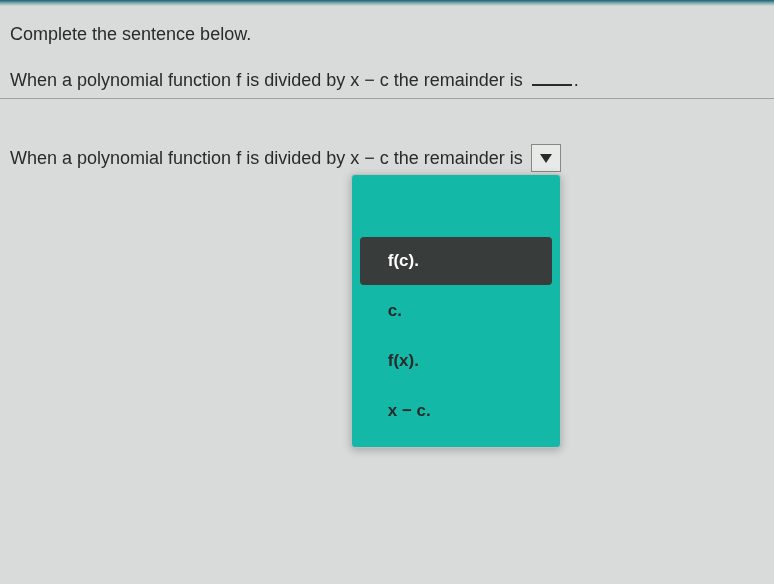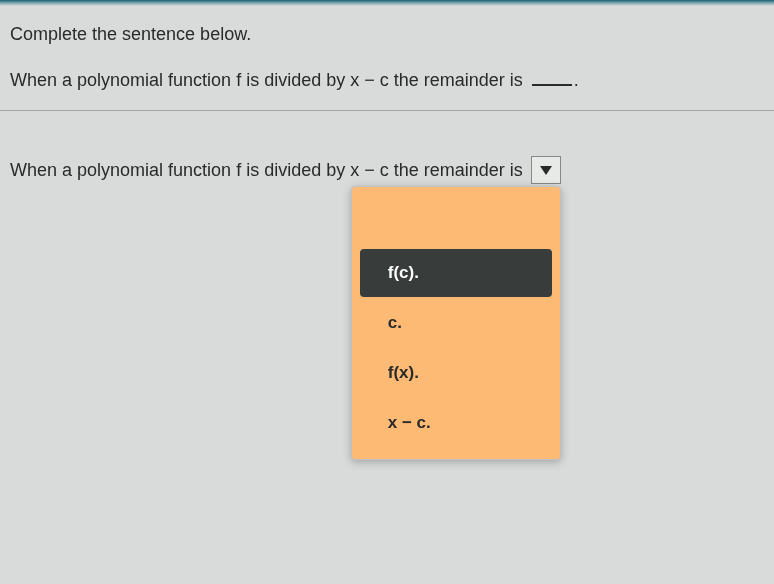"Complete the sentence below." .instruction-section { padding: 18px 10px 16px 10px -> 18px 10px 4px 10px }
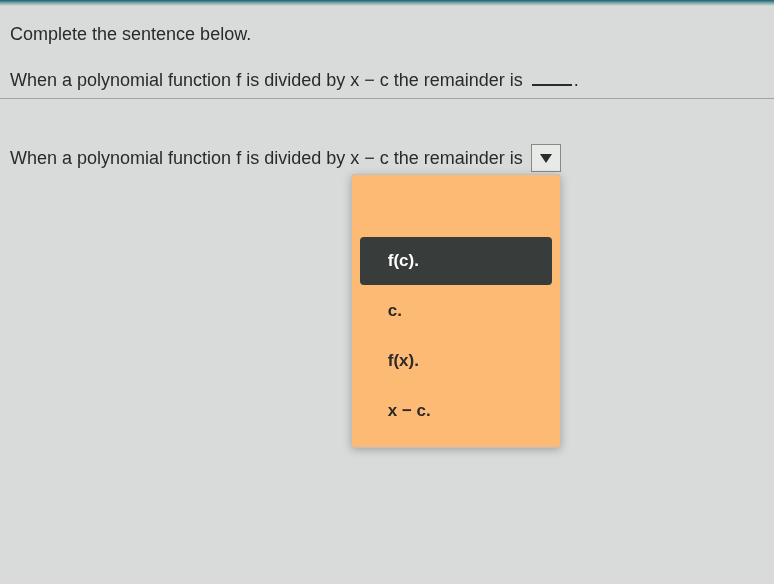"f(c)." .dropdown-menu { background: #fdba74 -> #14b8a6 }
